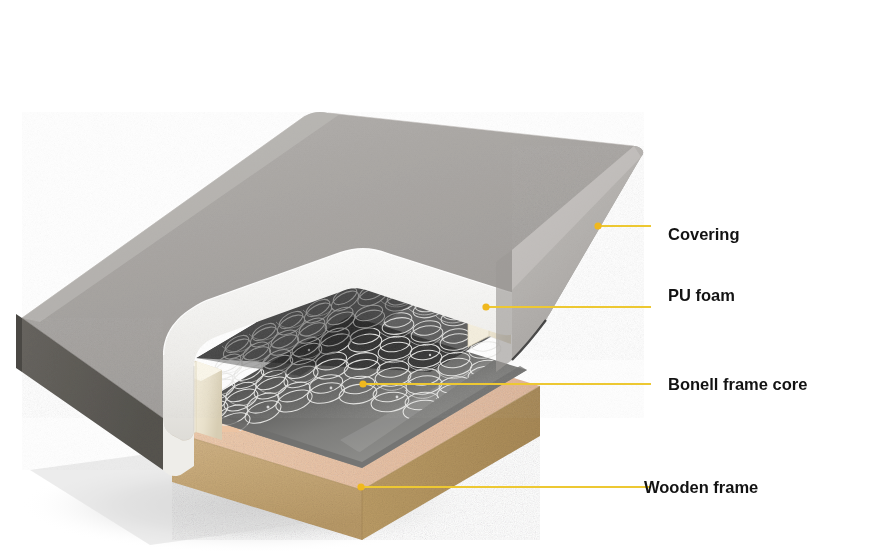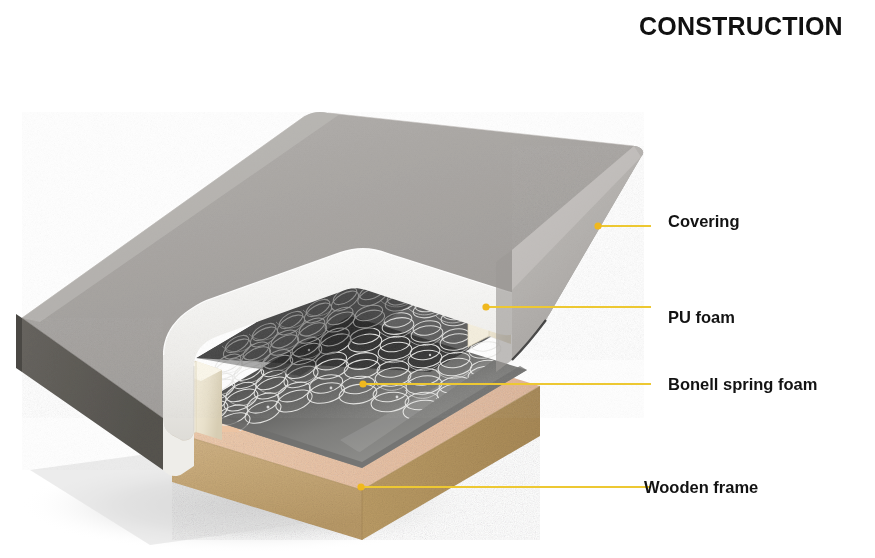"CONSTRUCTION" div { html: <div>CONSTRUCTION</div> -> none }
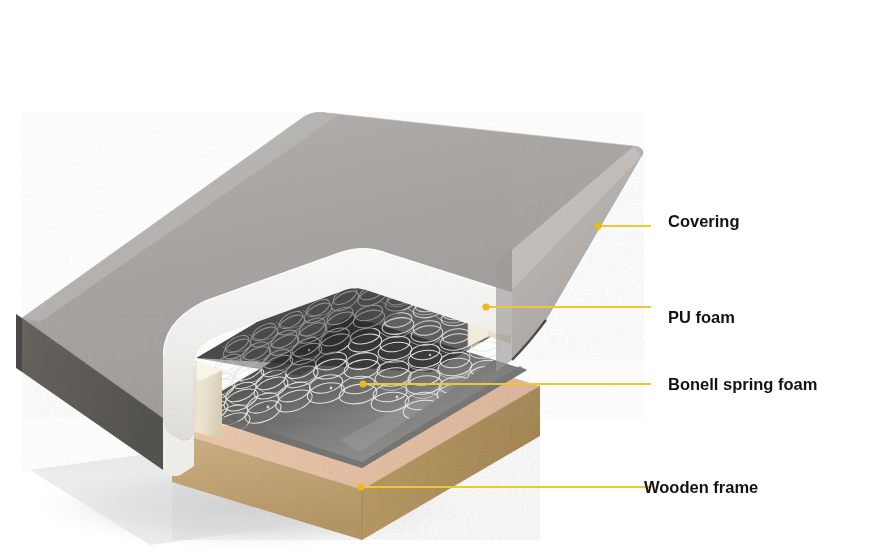"Covering" div.callout-label { top: 213px -> 226px }
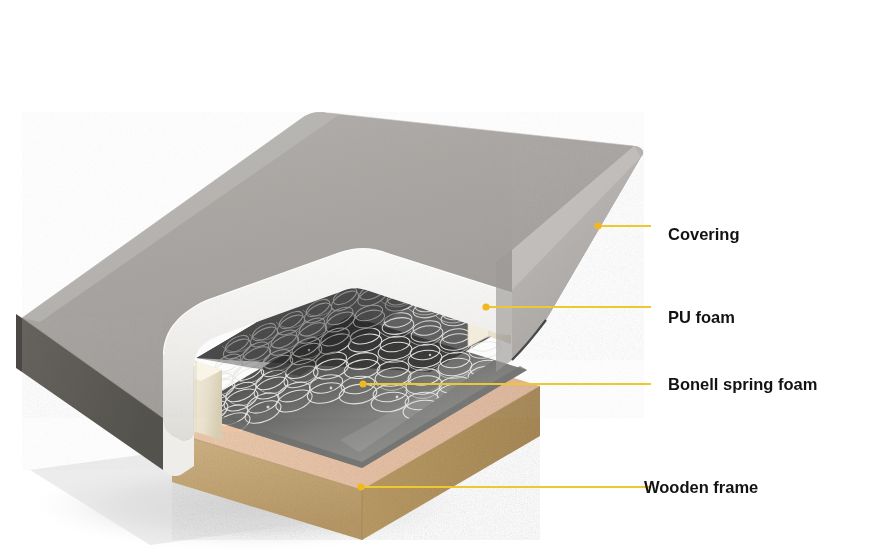"PU foam" div.callout-label { top: 309px -> 287px }
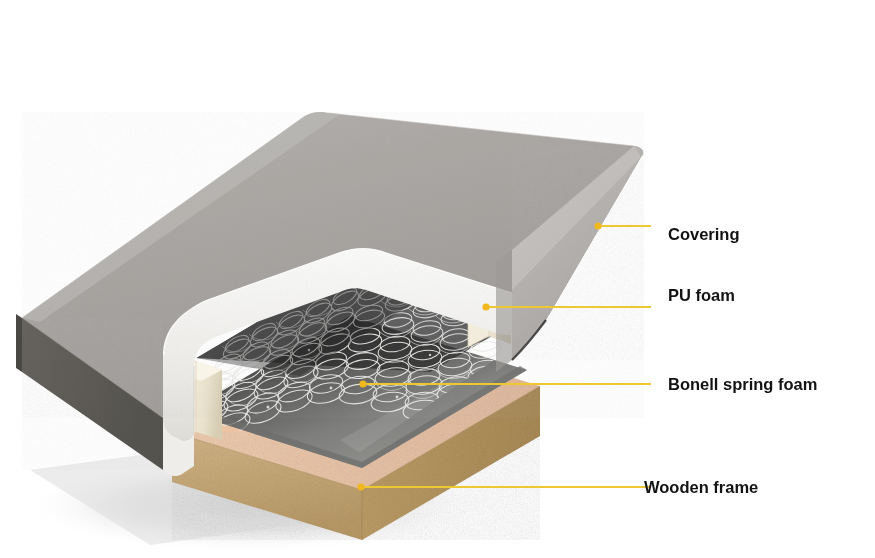"Bonell spring foam" div.callout-label { text: spring foam -> frame core }
